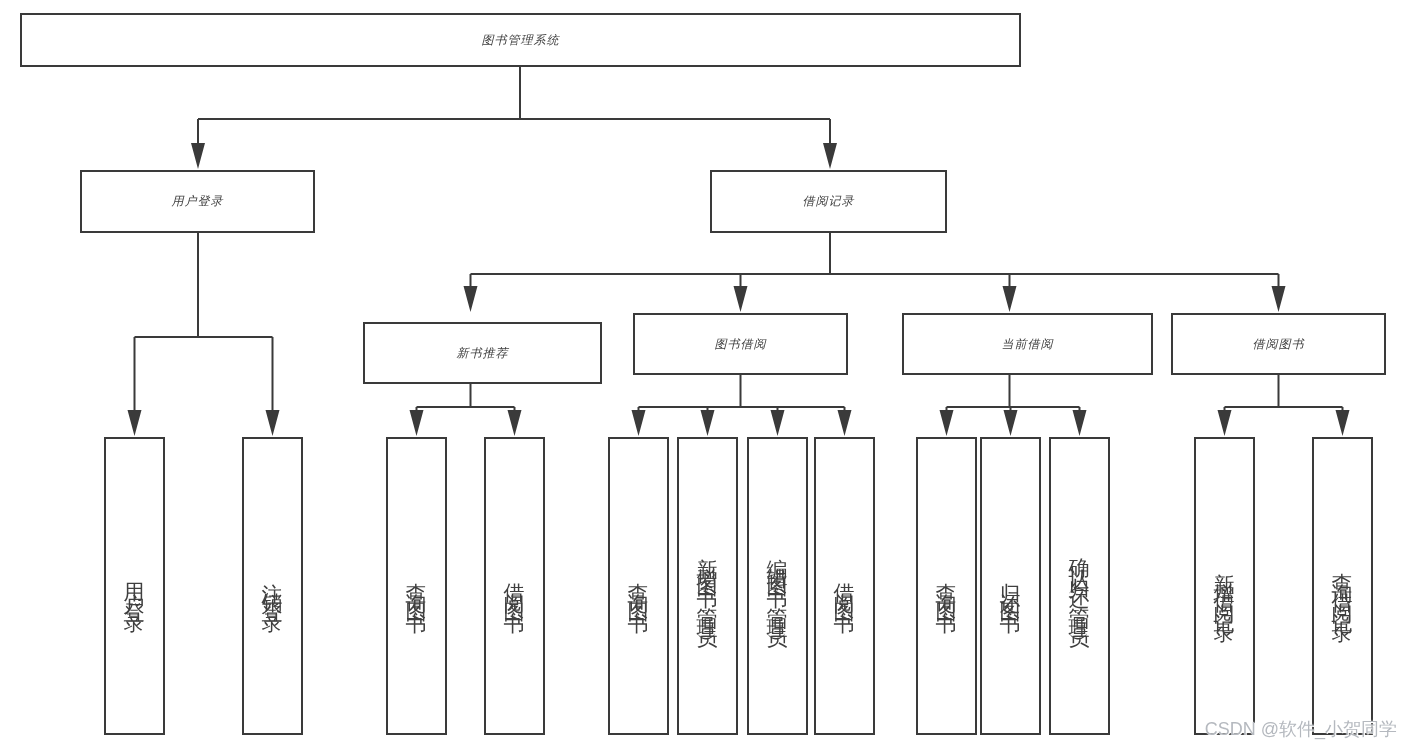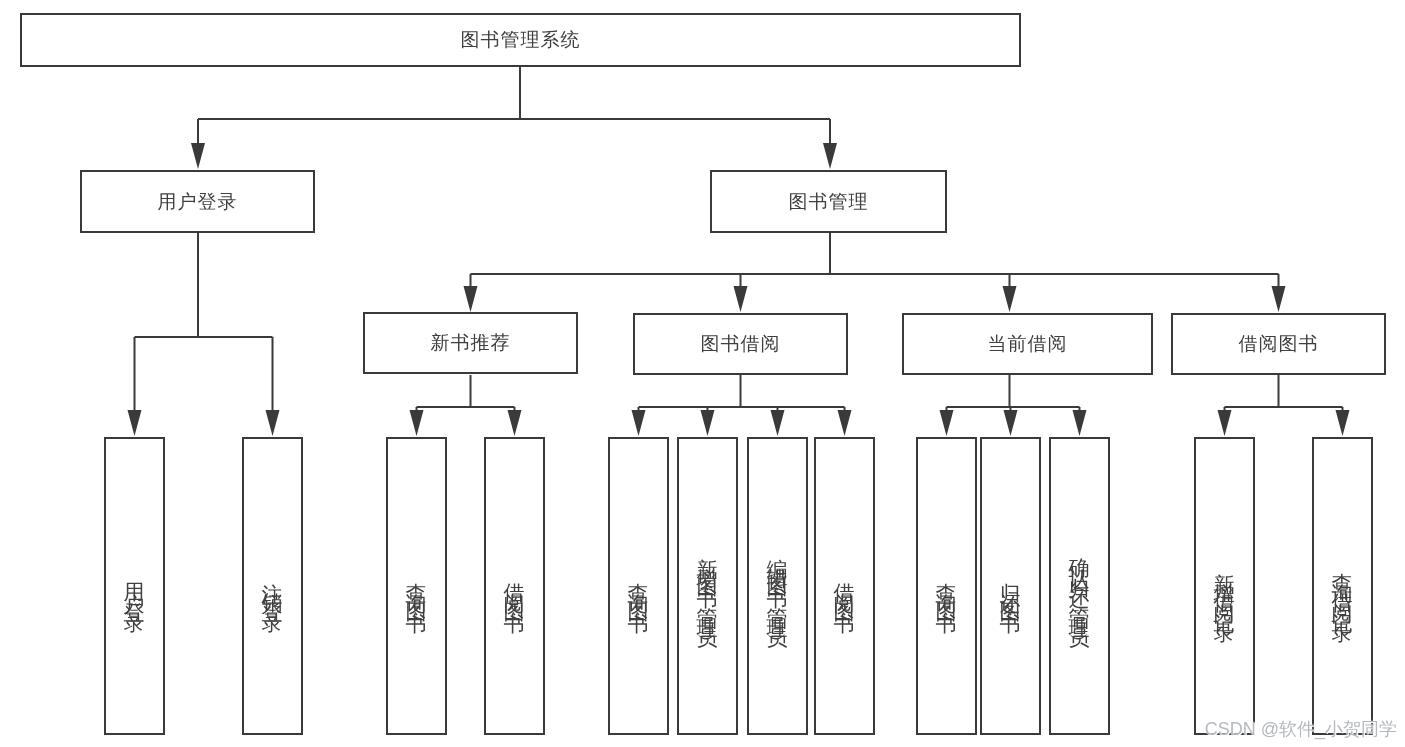"图书管理系统" .hlabel { font-size: 19px -> 12px; font-style: none -> italic }
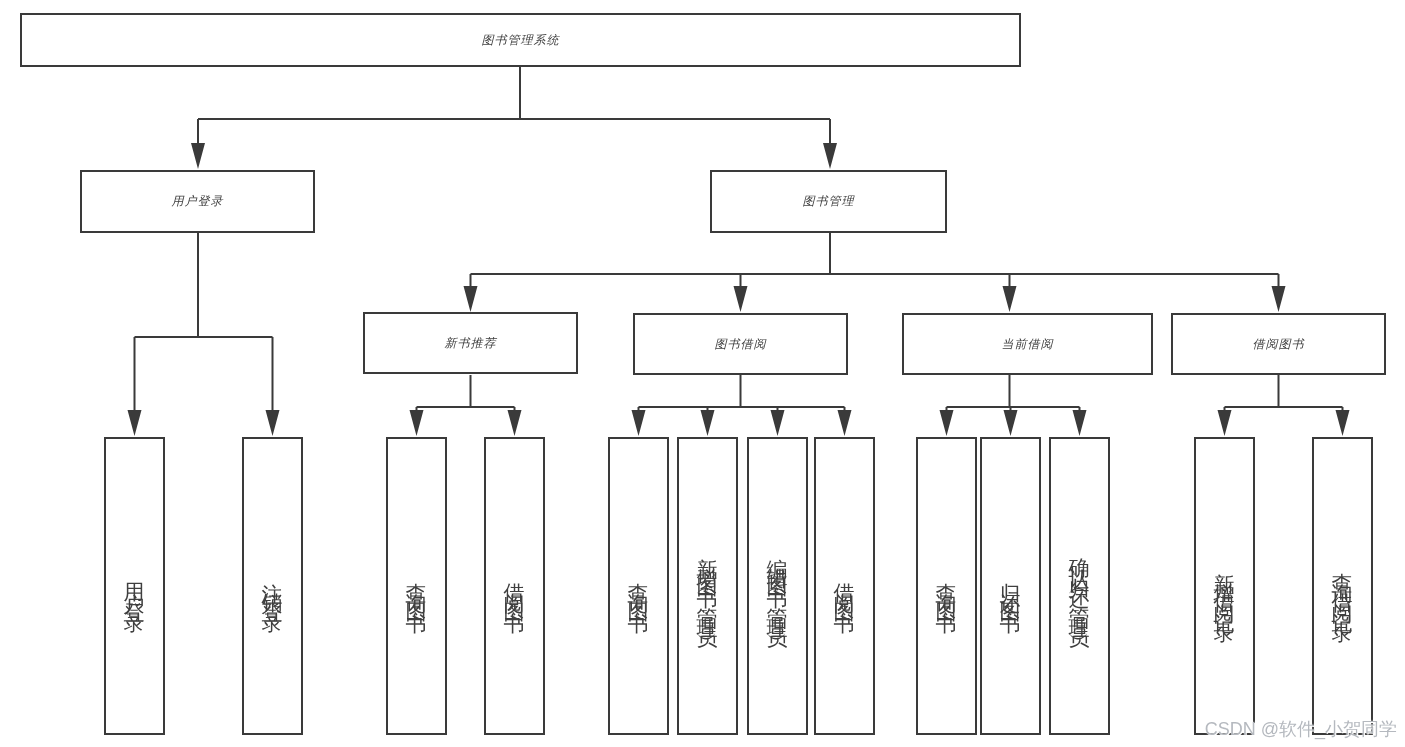"图书管理" span.hlabel { text: 图书管理 -> 借阅记录 }
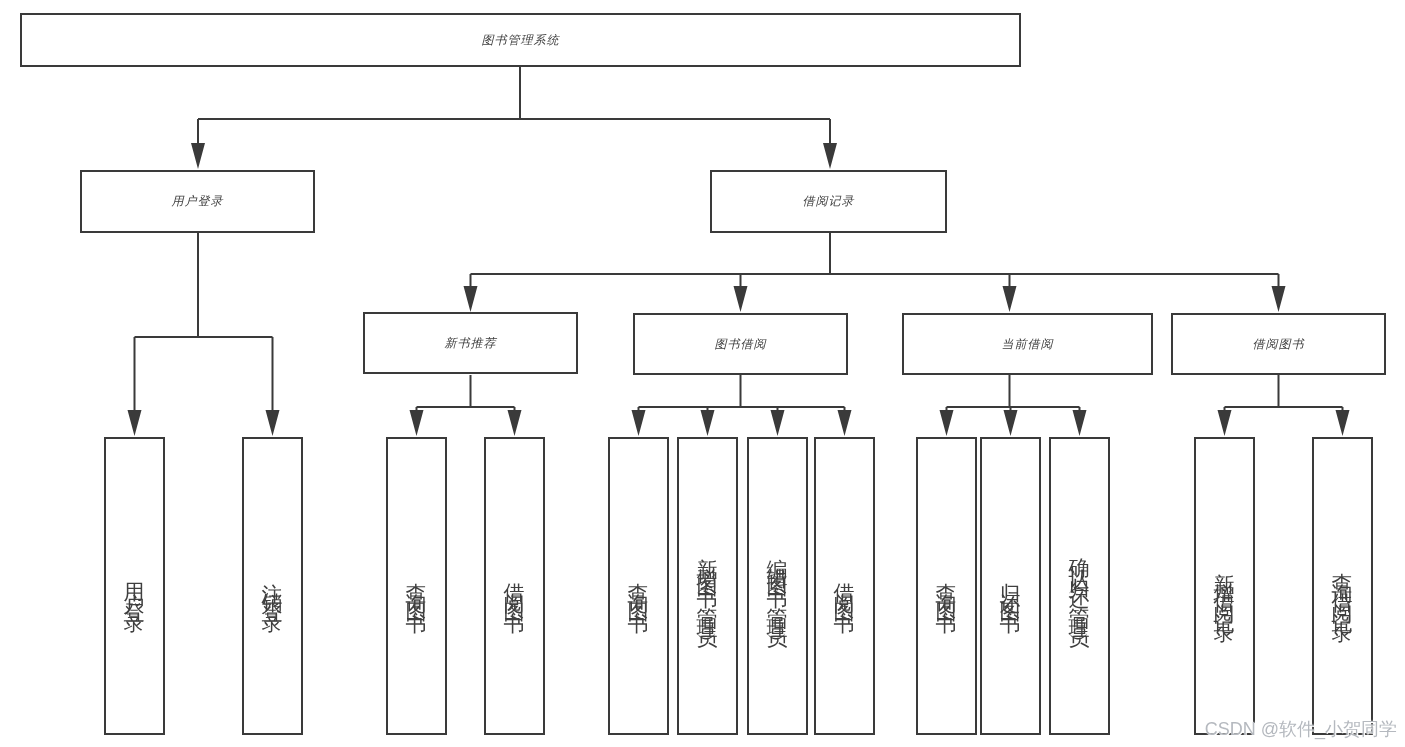"新书推荐" div.box { top: 312px -> 322px; width: 215px -> 239px }
